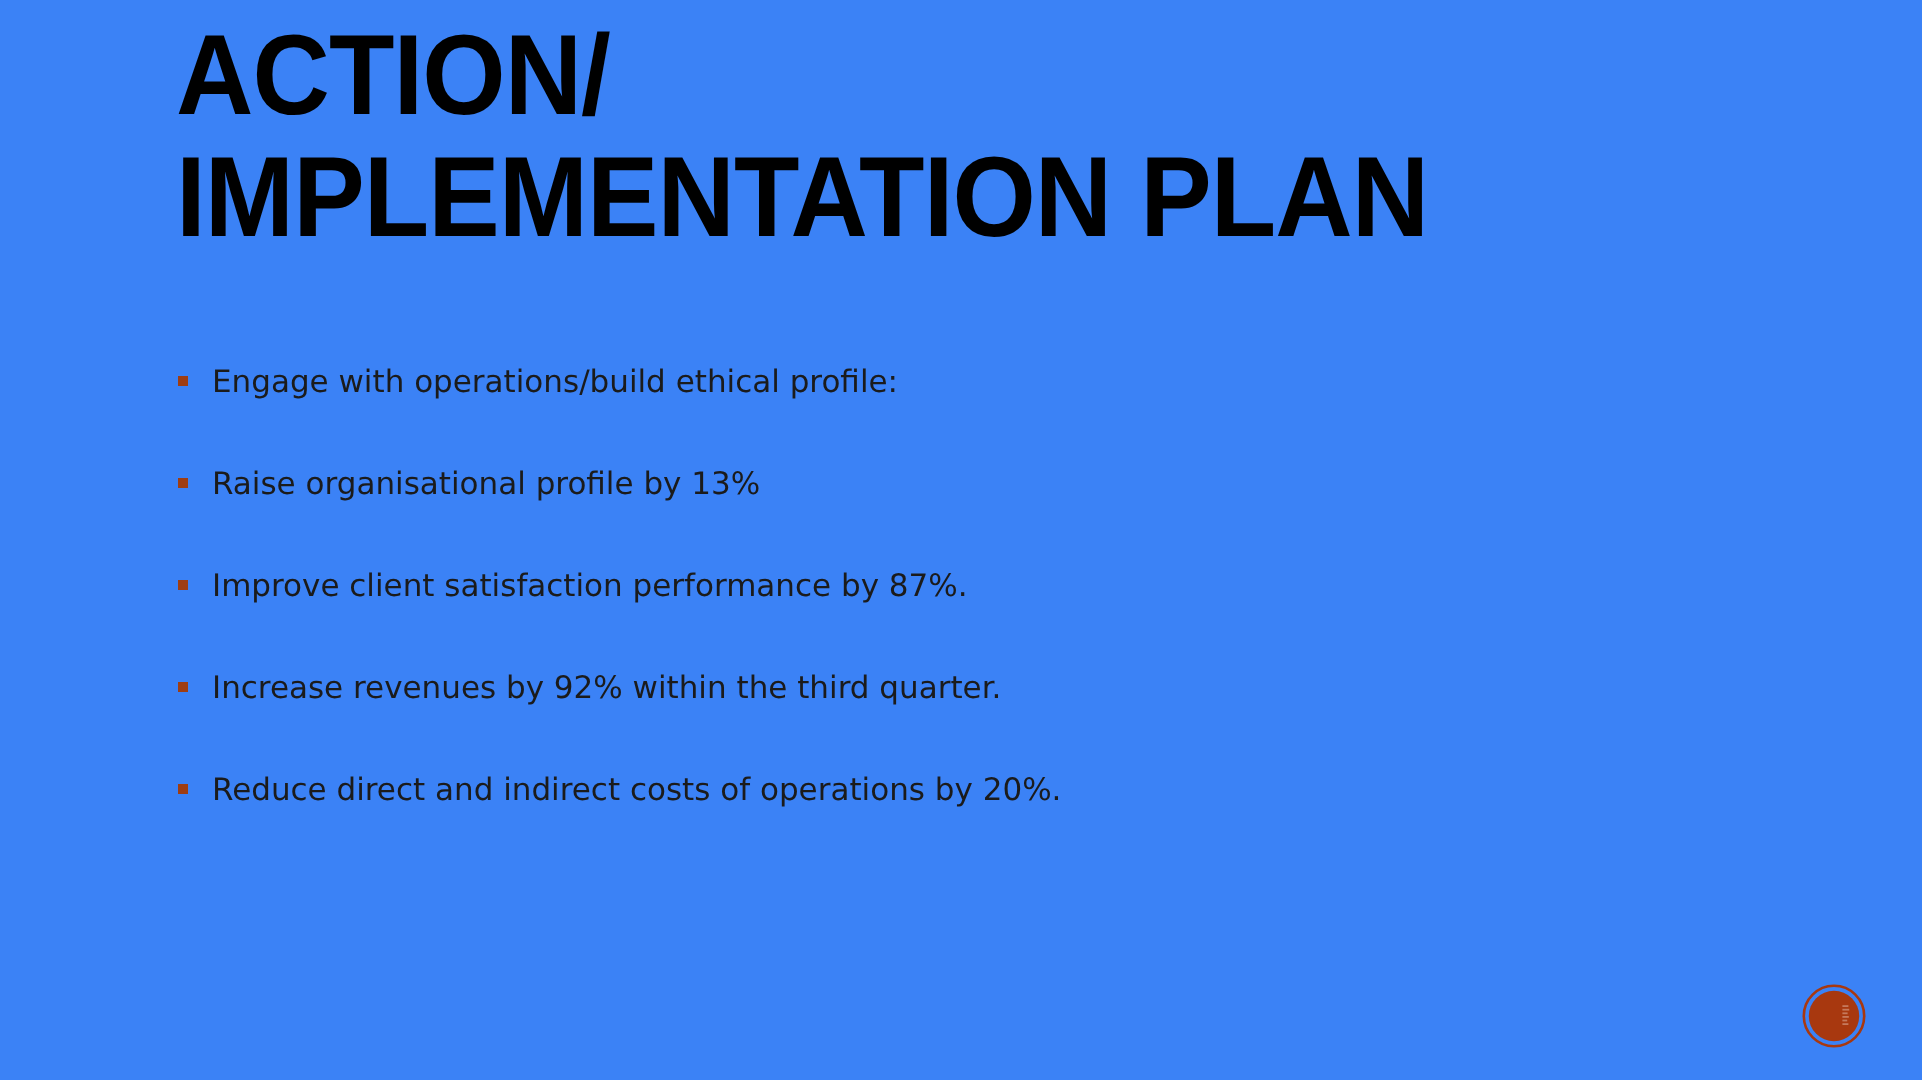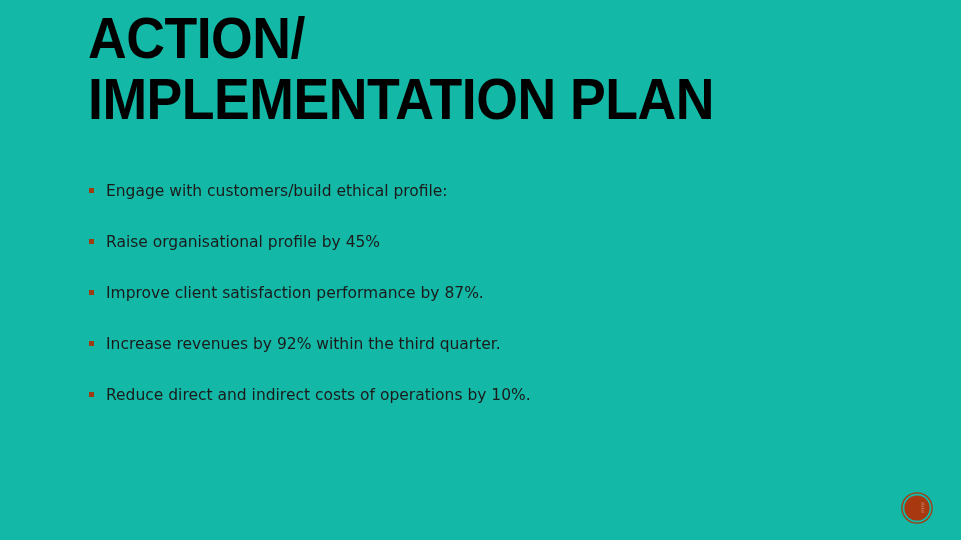"ACTION/" div { background: #14b8a6 -> #3b82f6 }
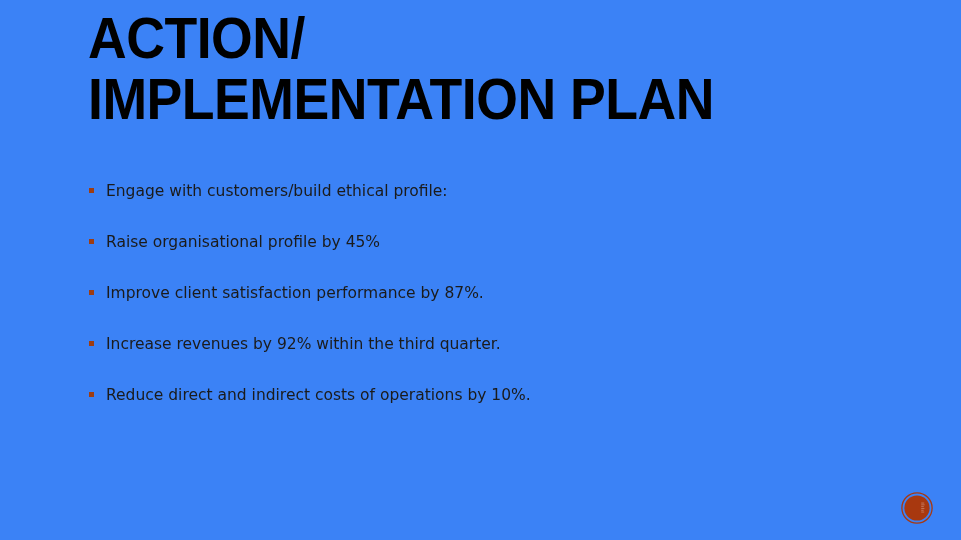"Engage with customers/build ethical" span.bullet-text { text: customers/build -> operations/build }
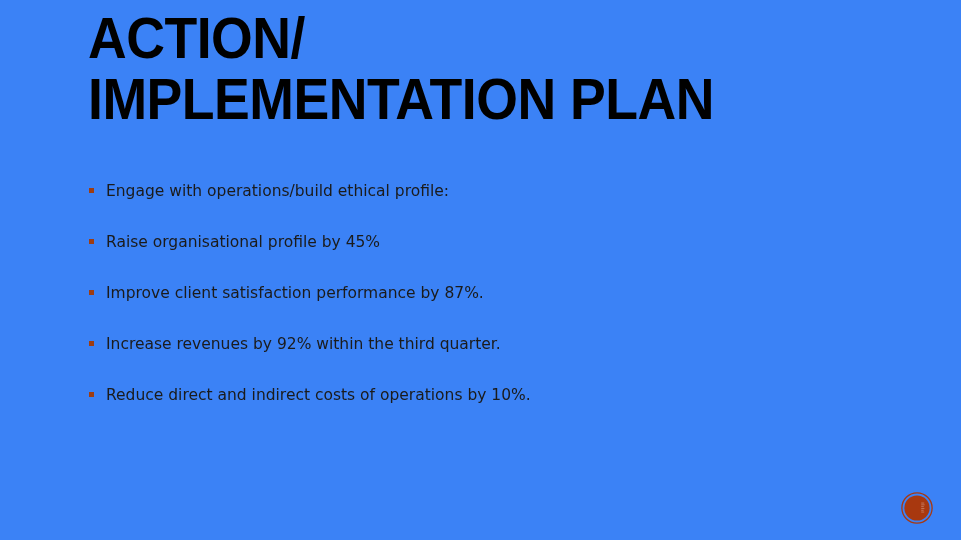"Raise organisational profile by 45%" span.bullet-text { text: 45% -> 13% }
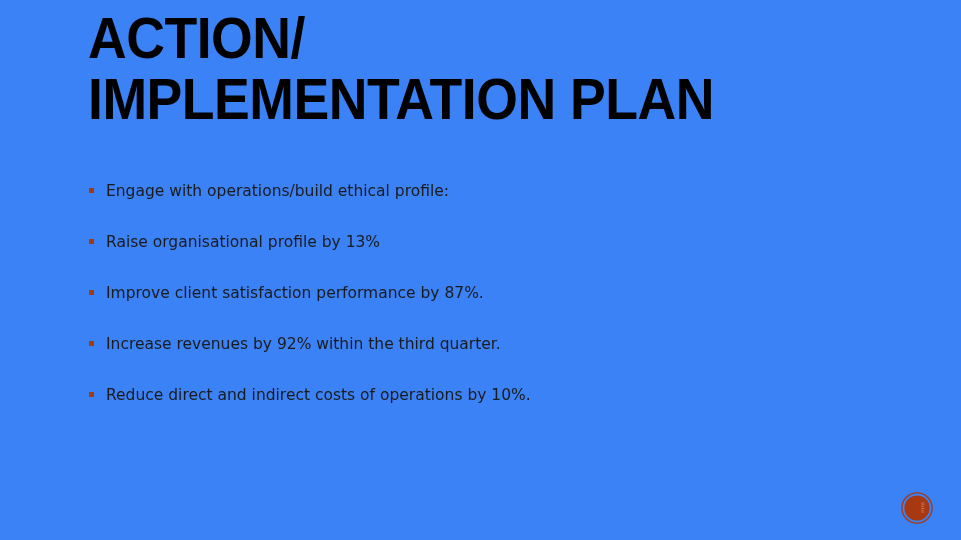"Reduce direct and indirect costs" span.bullet-text { text: 10% -> 20% }
